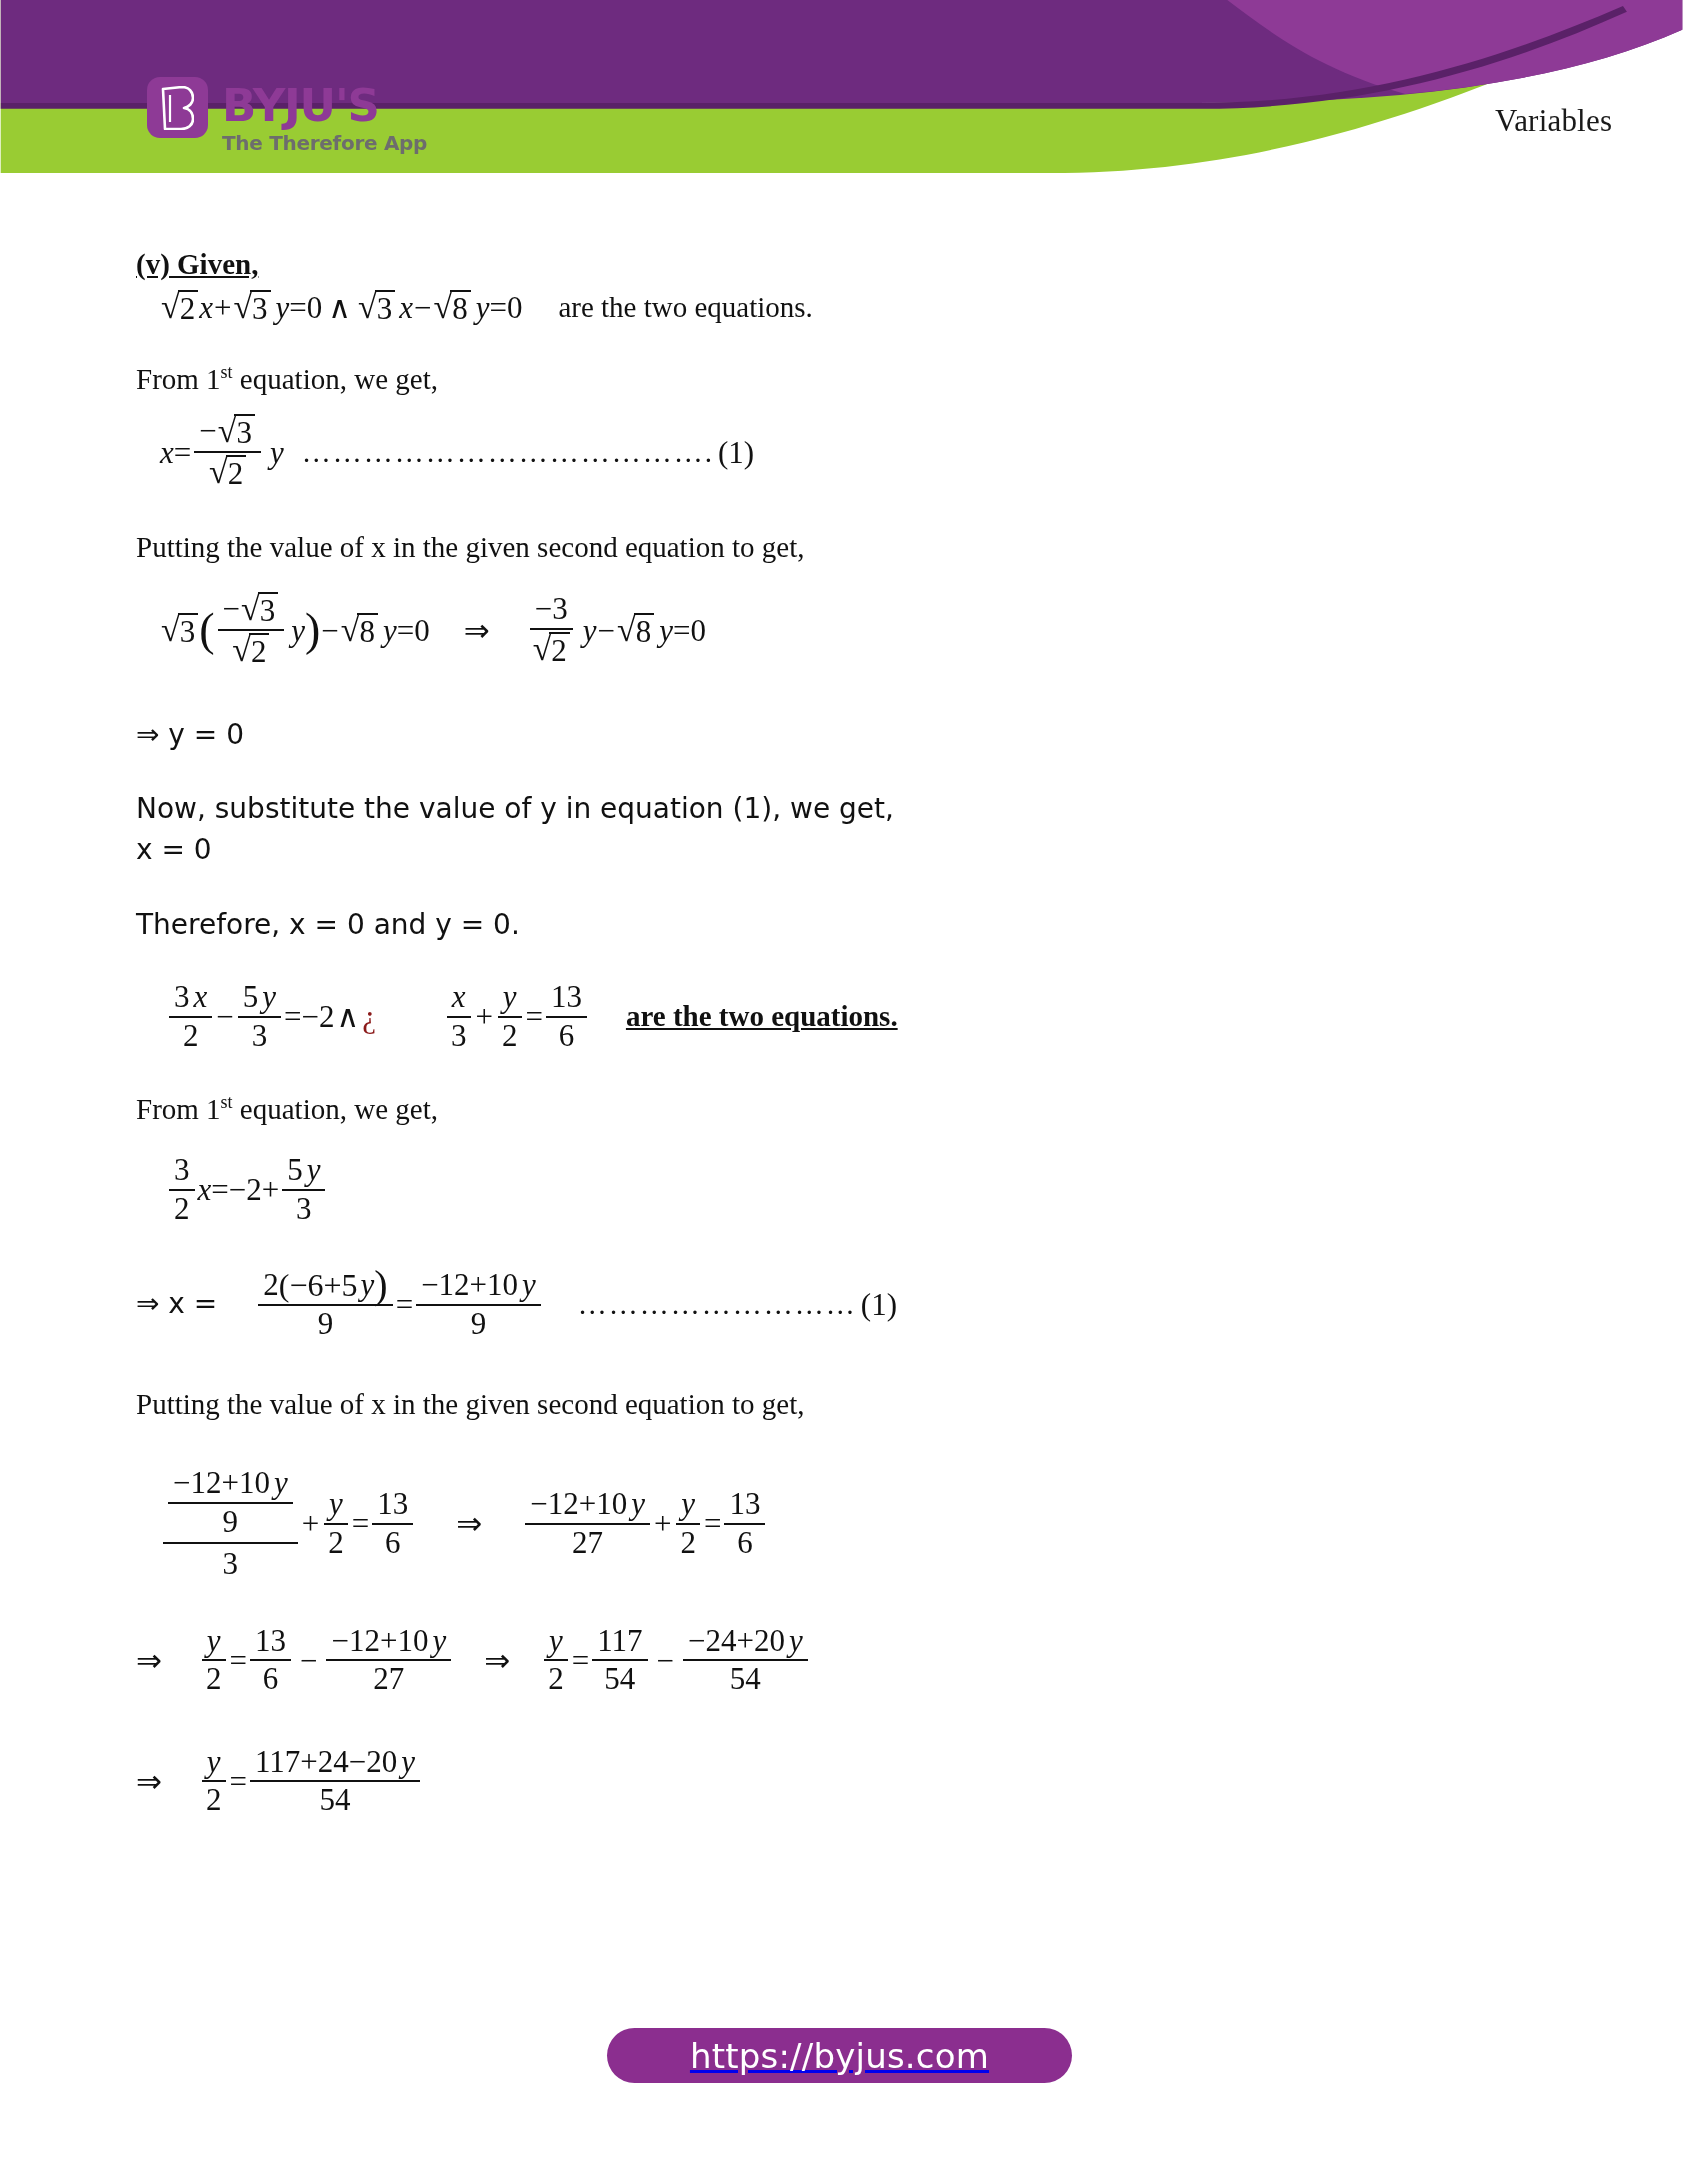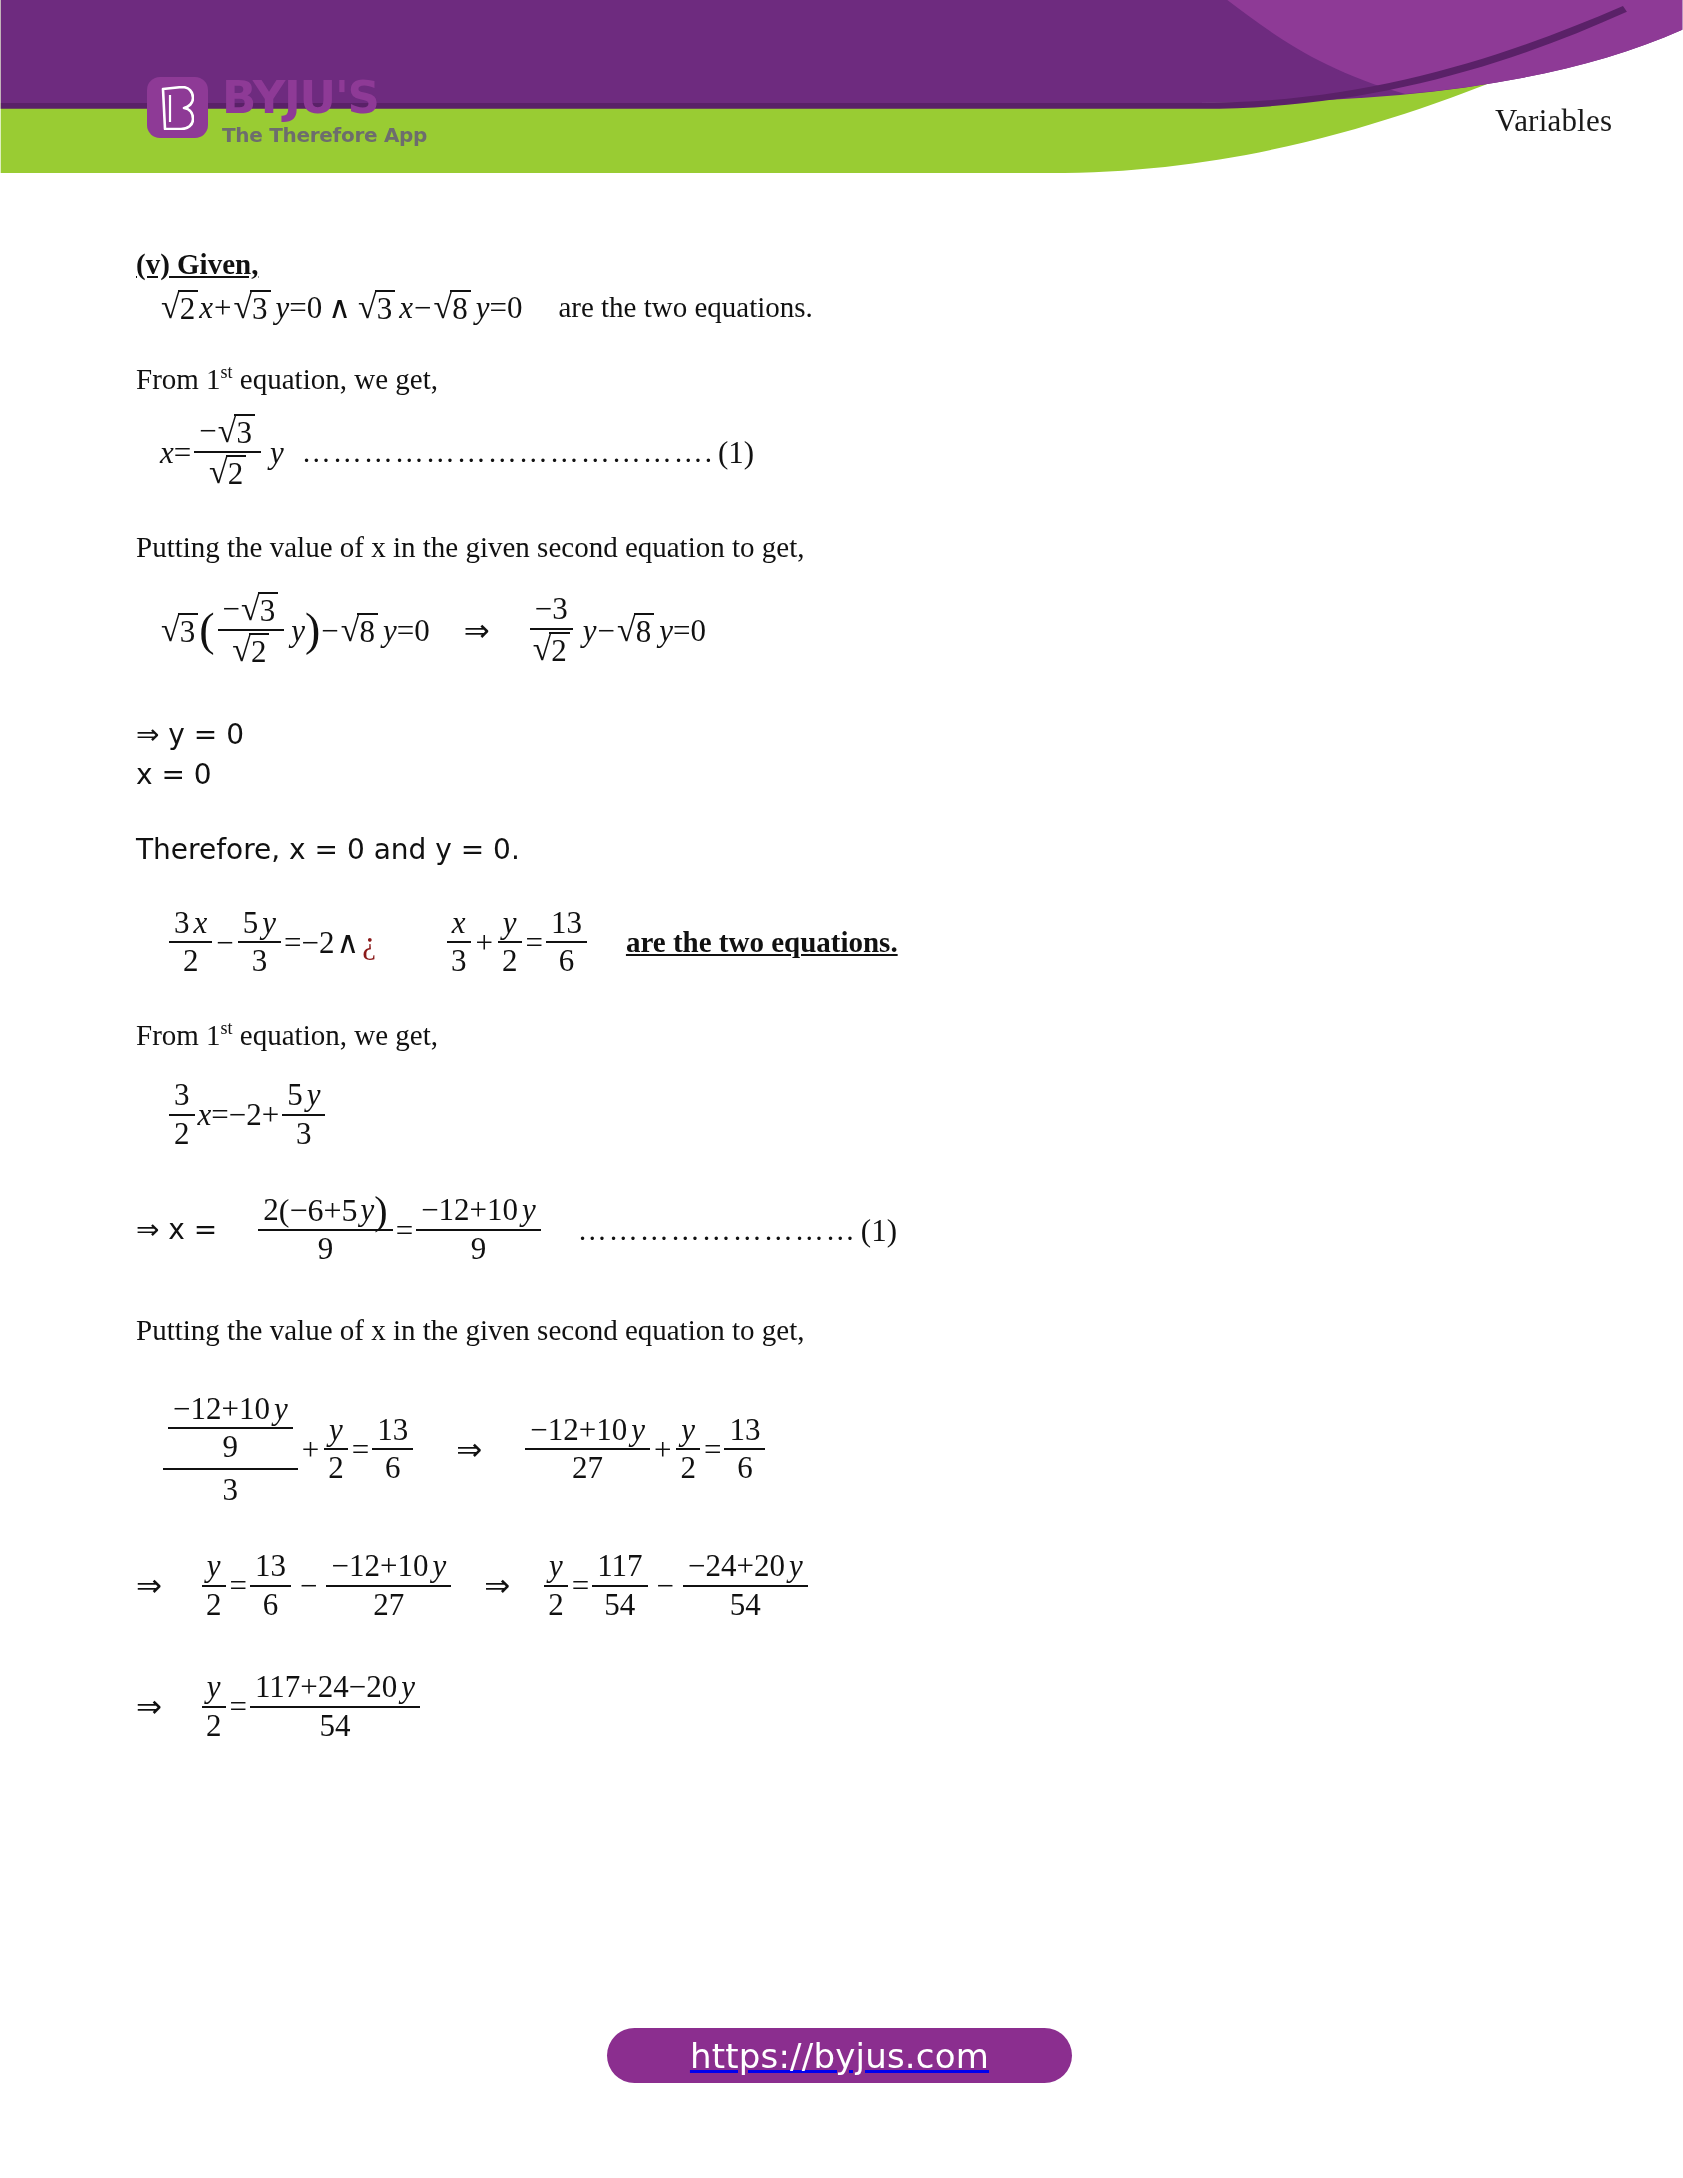"BYJU'S" .logo-word { margin-top: none -> 8px }
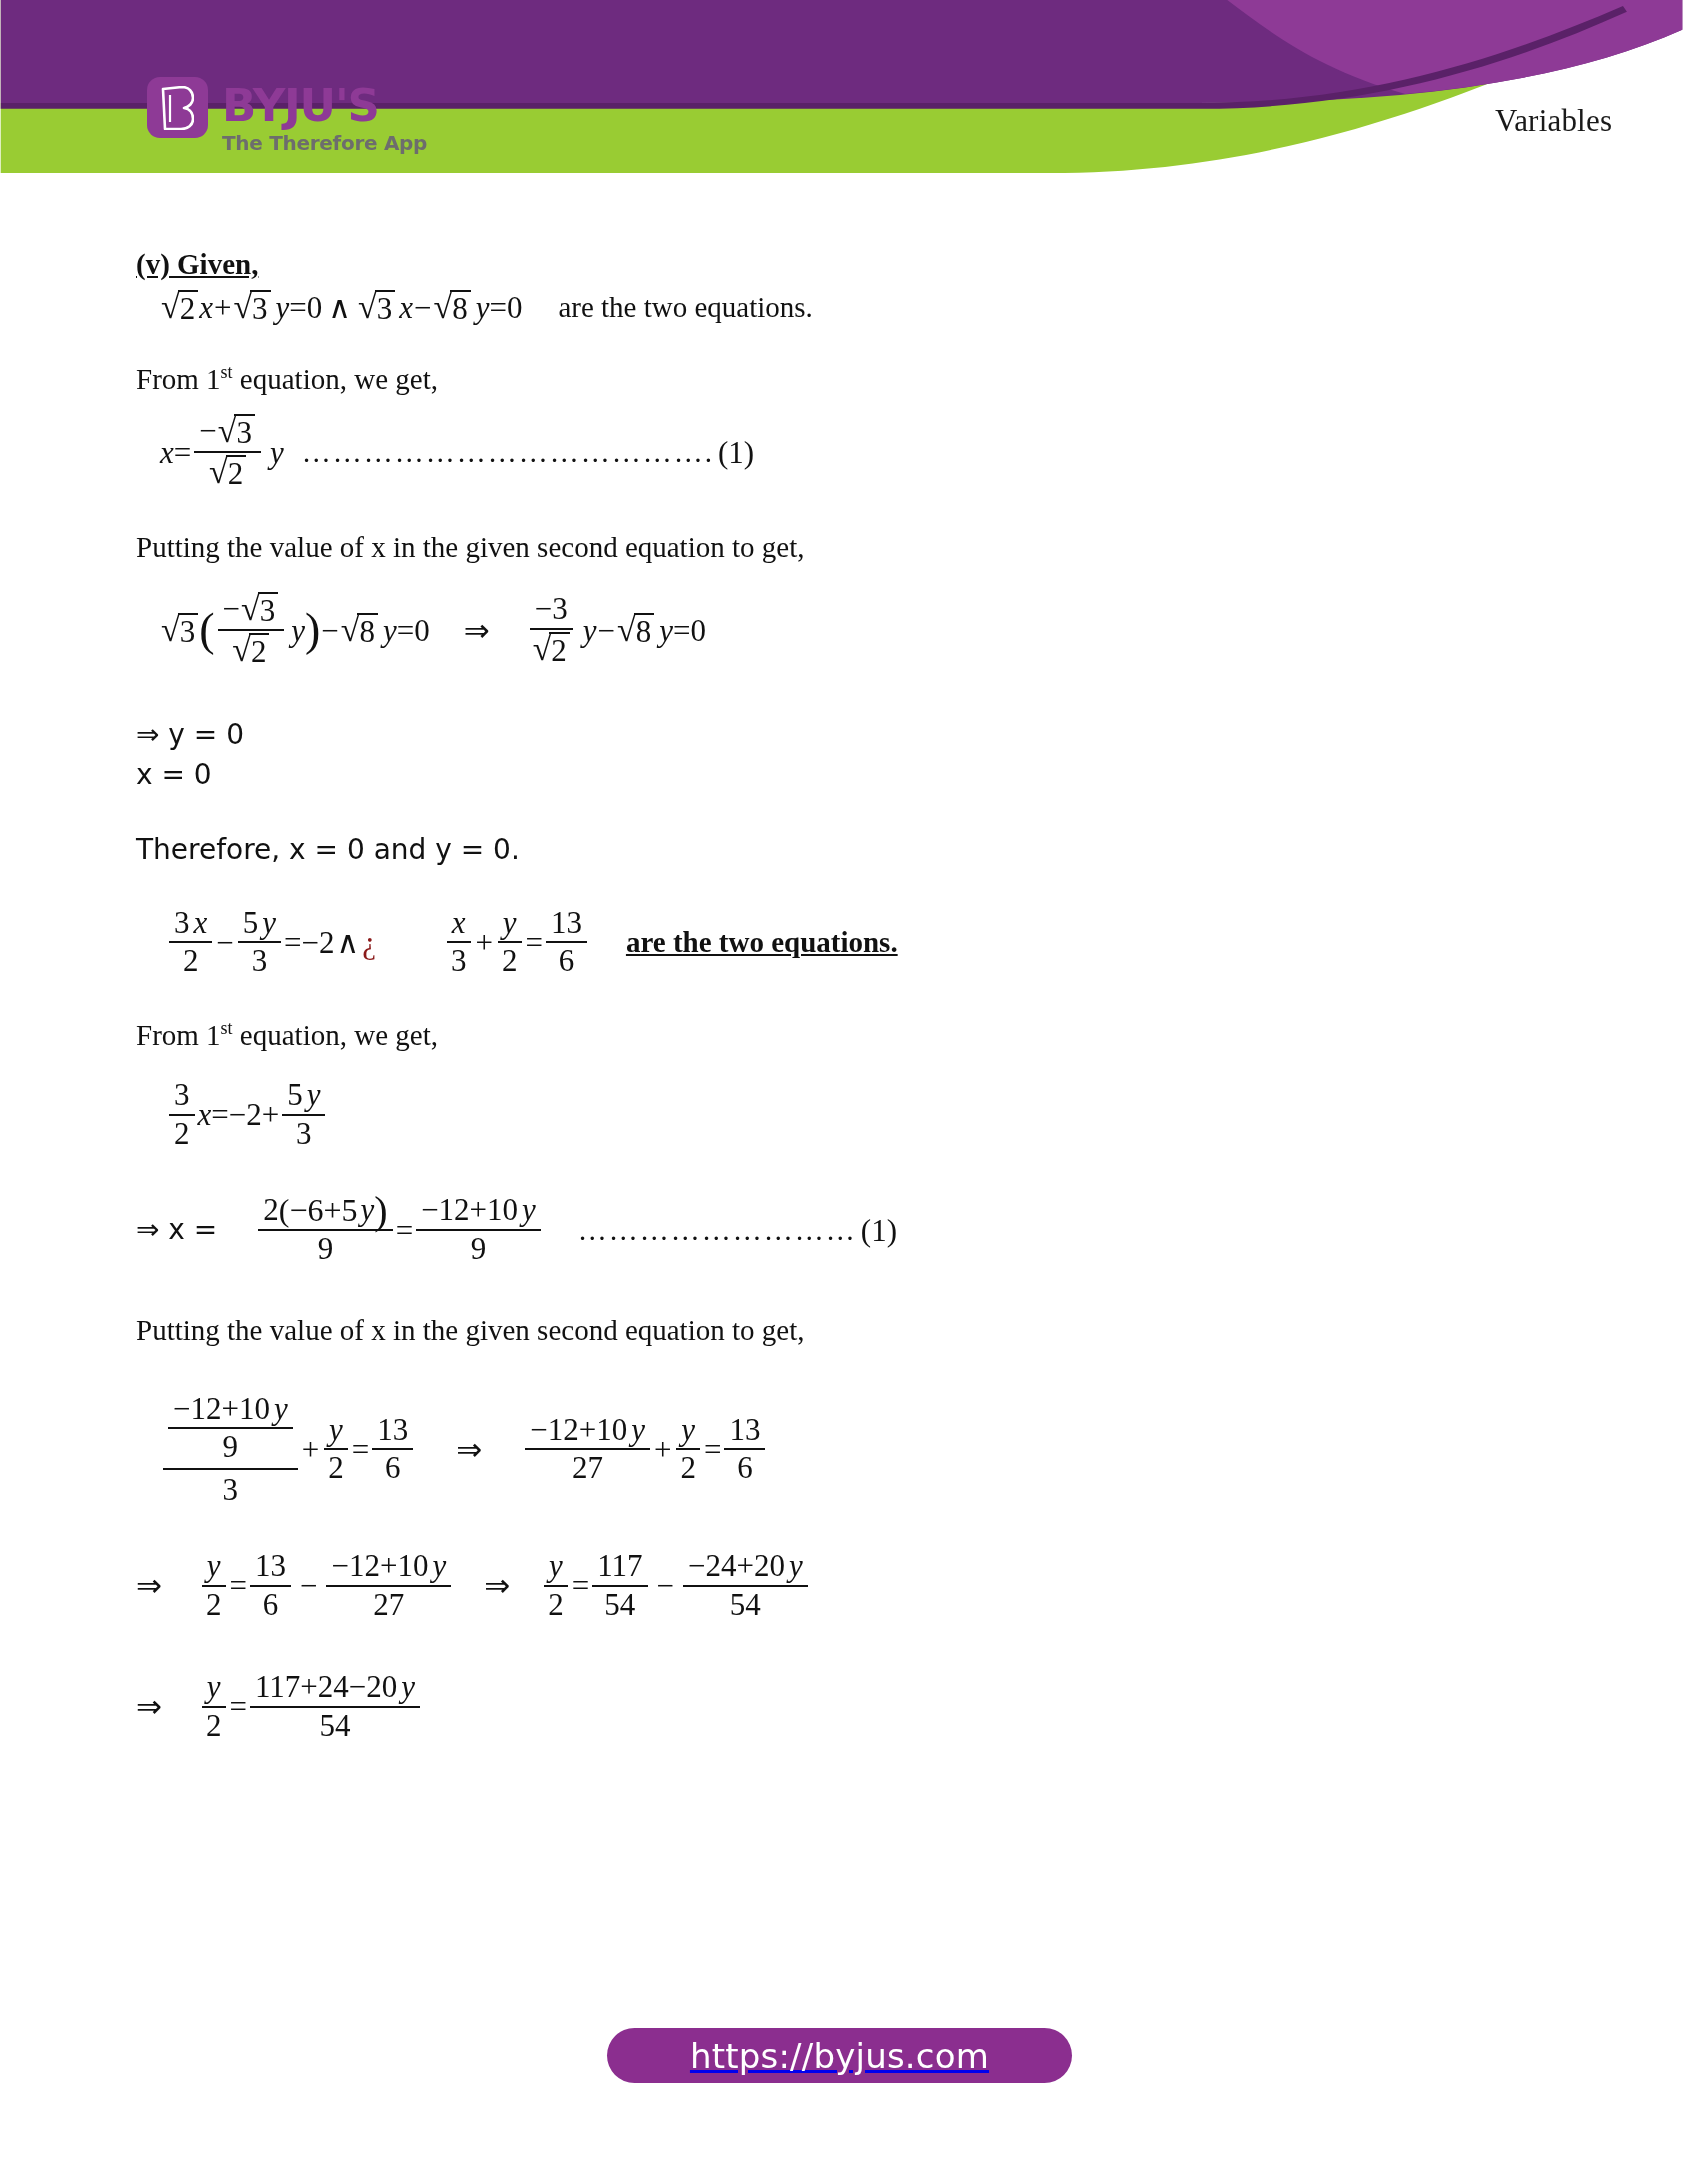"Now, substitute the value of" div.blk { html: none -> <div>Now, substitute the value of y in equation (1), we get,</div> }
